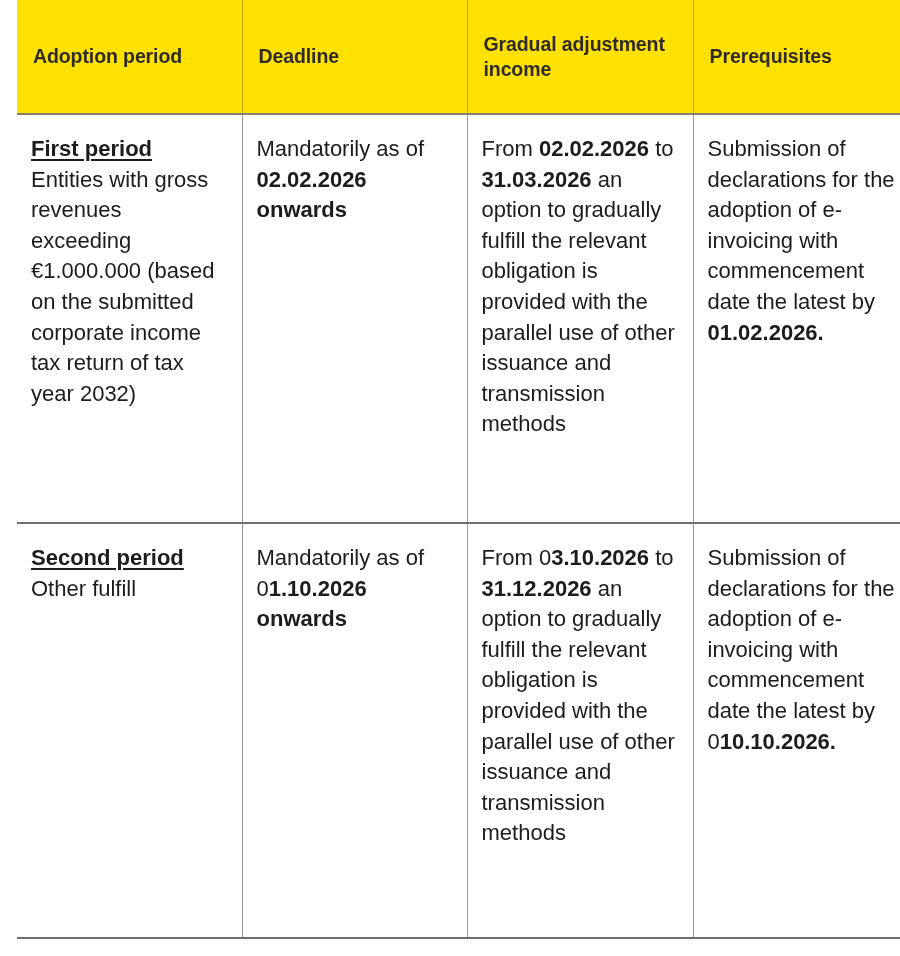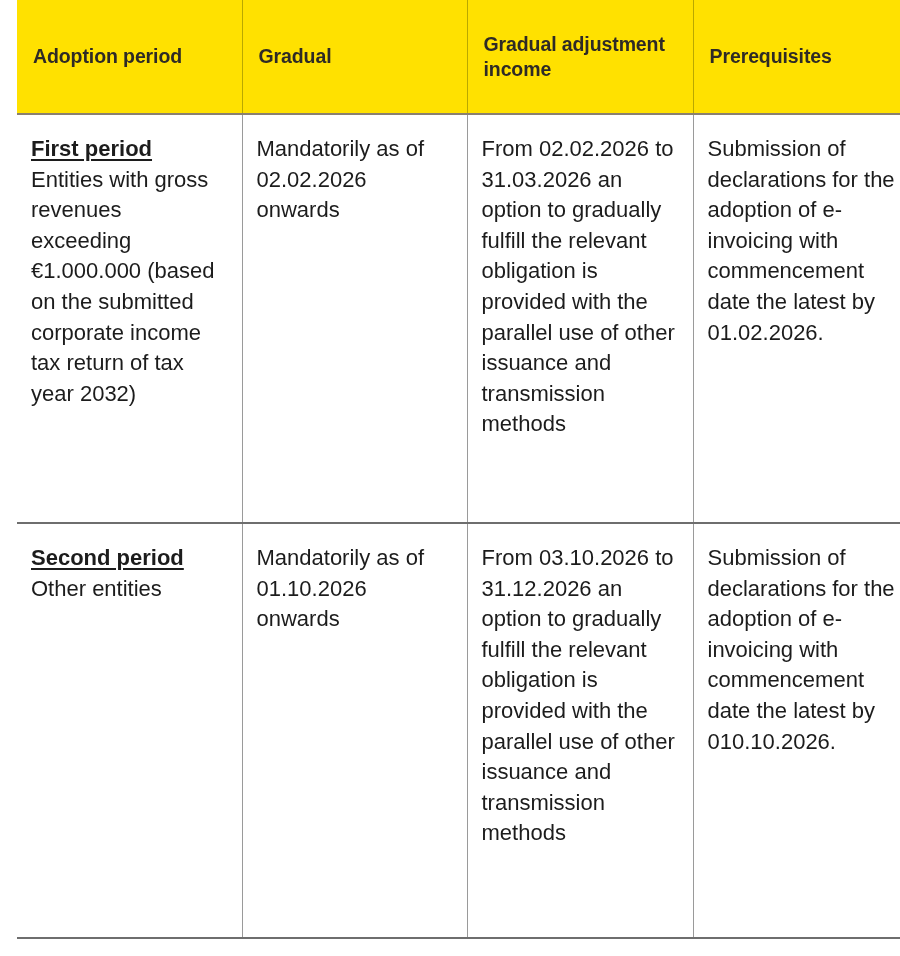"Gradual" span { text: Gradual -> Deadline }
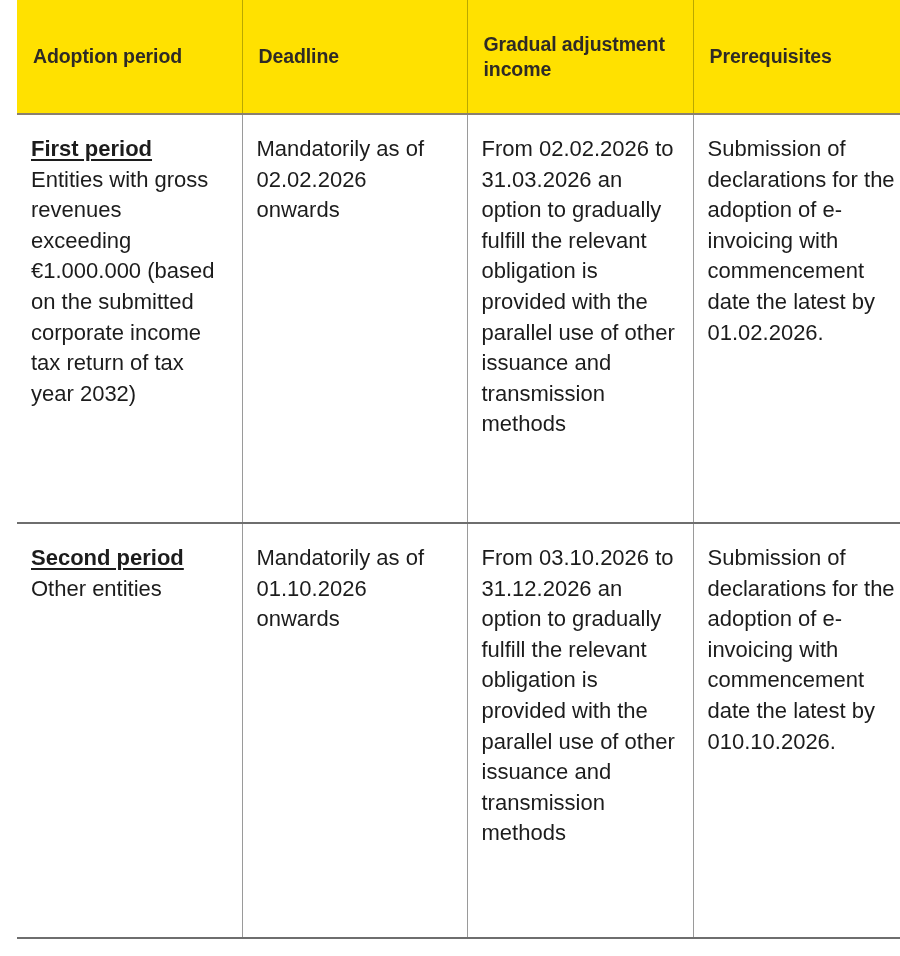"02.02.2026" .u-bold { font-weight: normal -> bold }
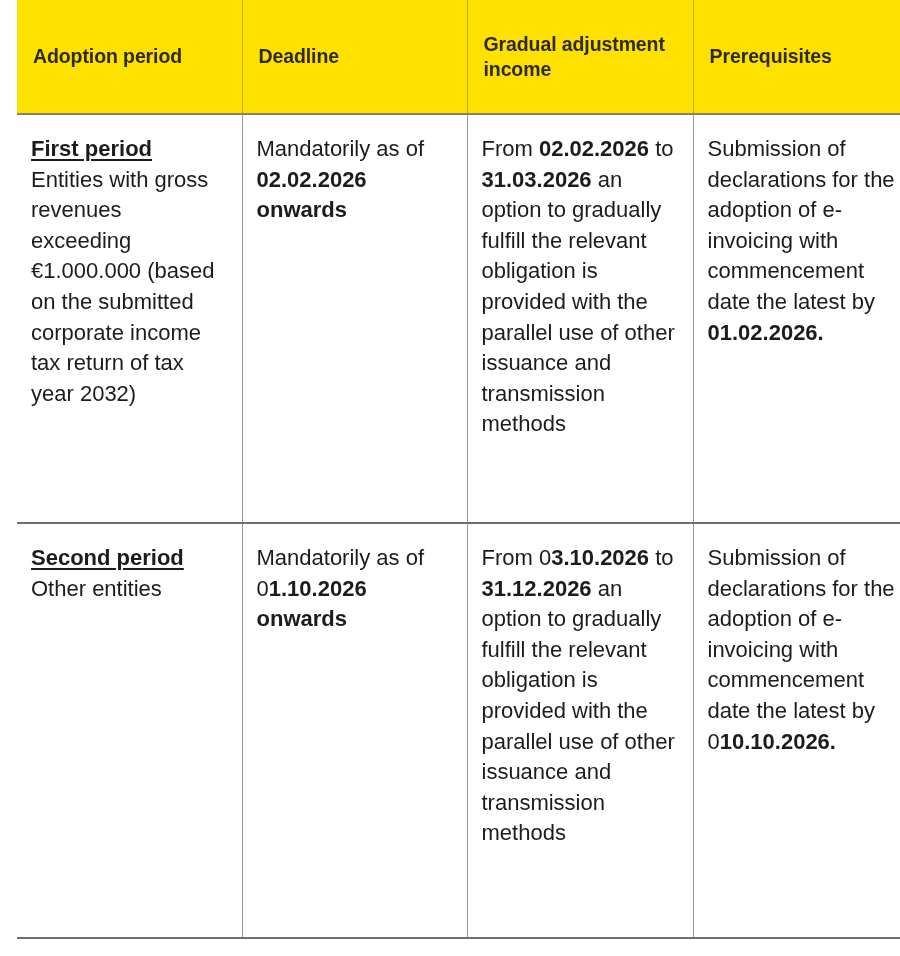"Other entities" span { text: entities -> fulfill }
